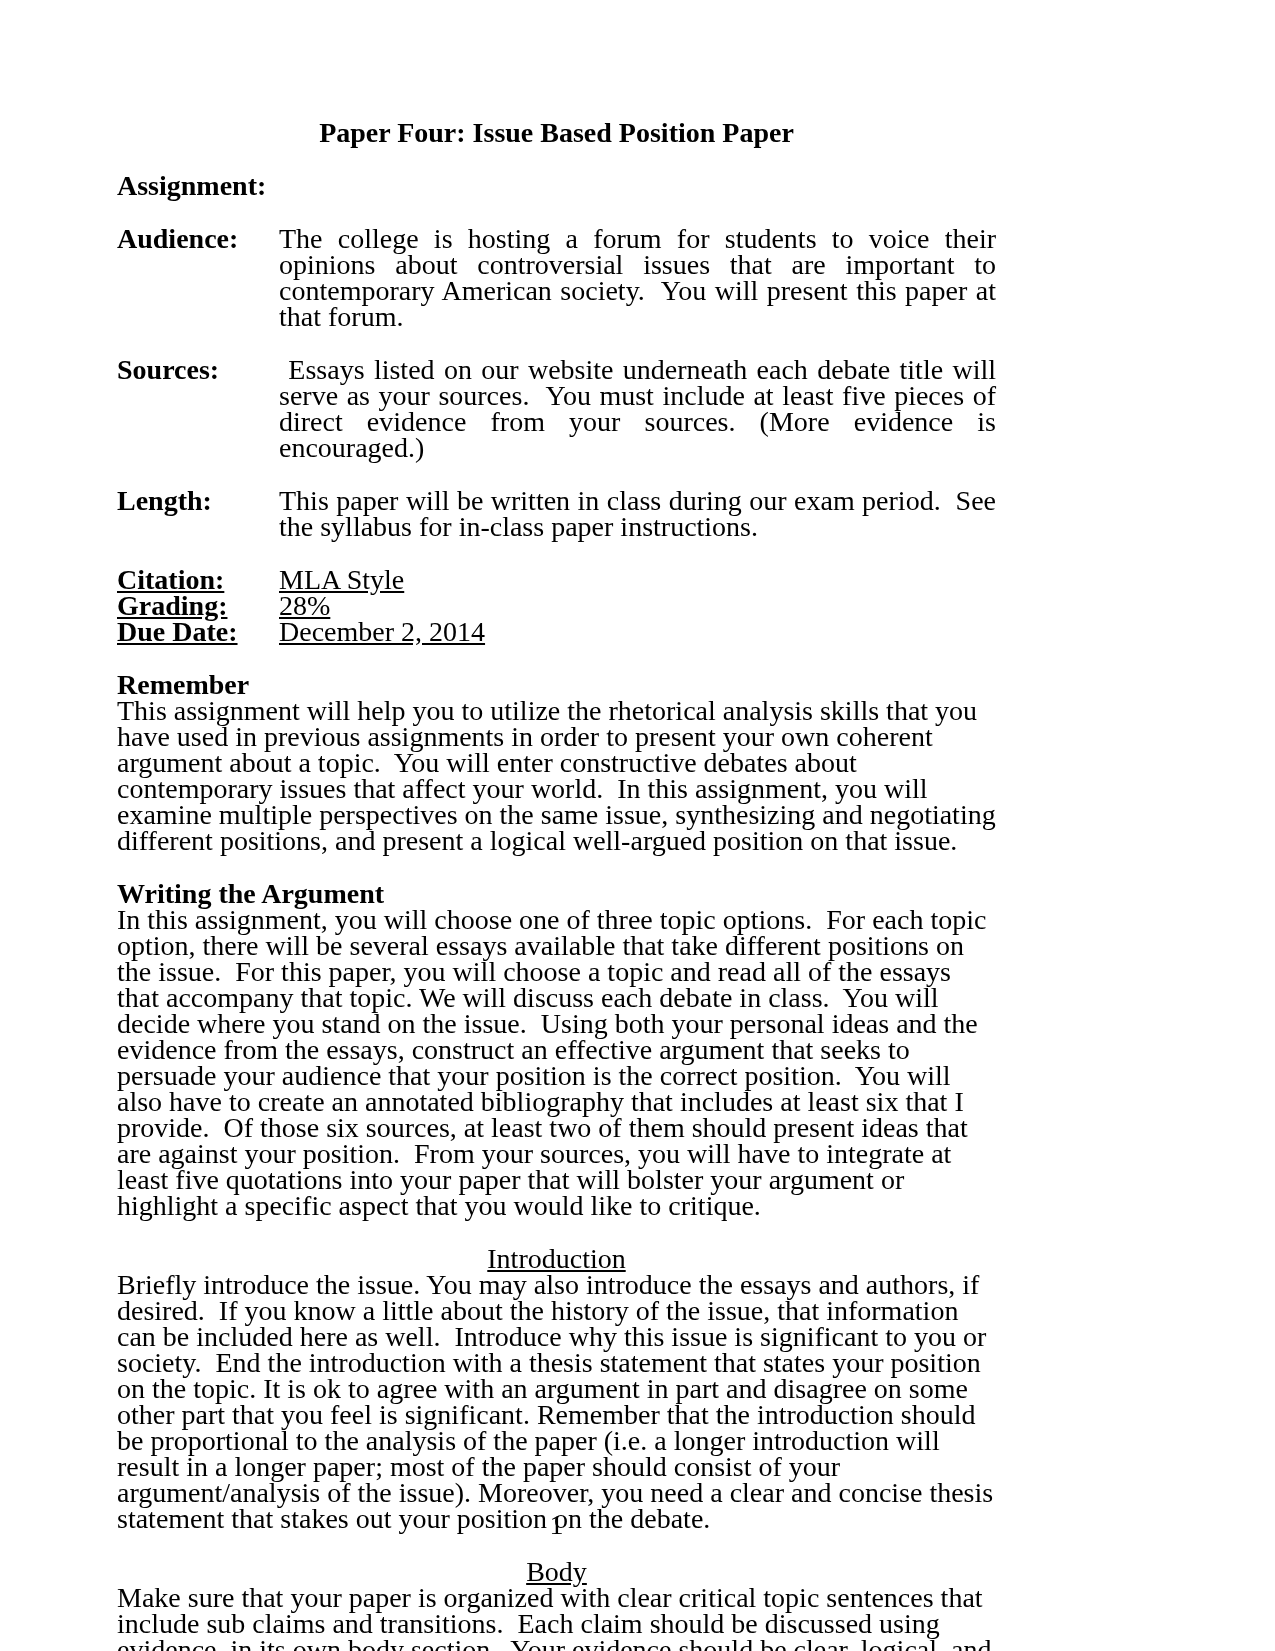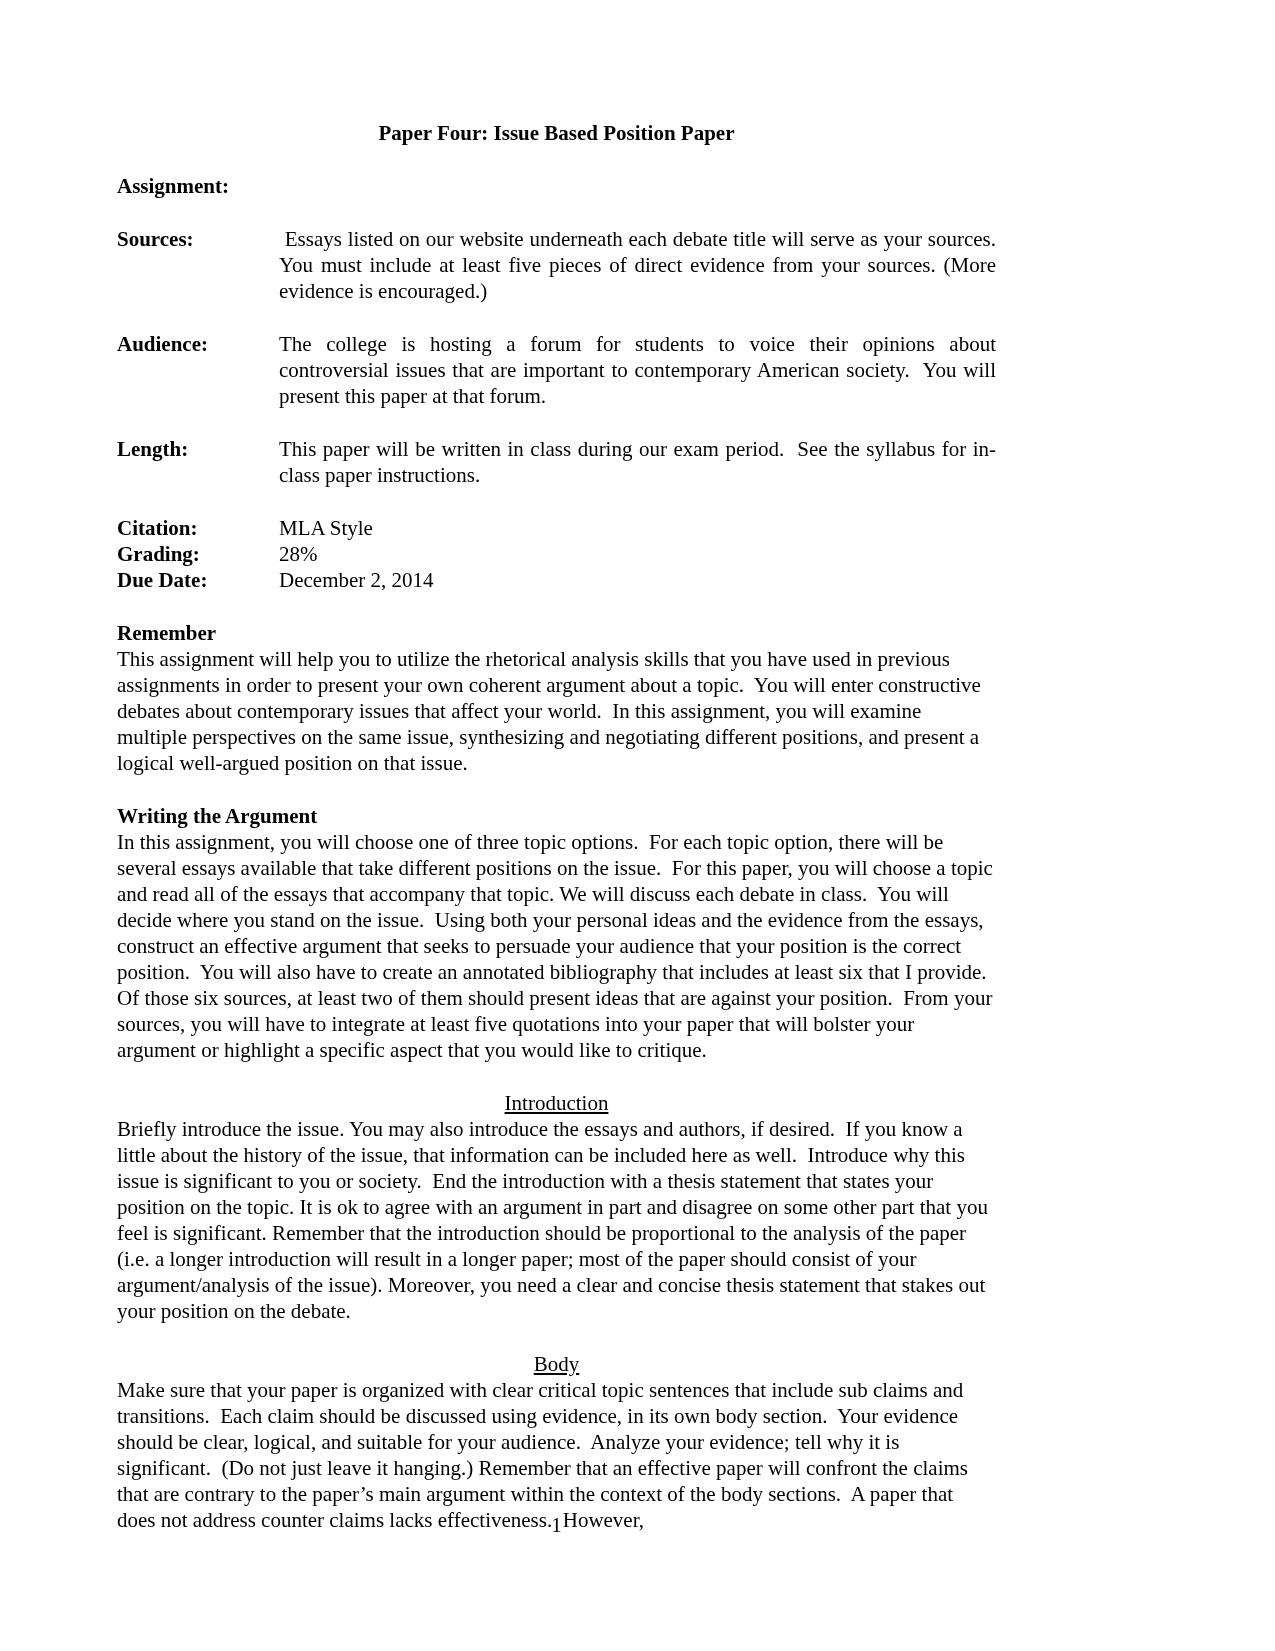"Paper Four: Issue Based Position" .page { font-size: 21px -> 28px }
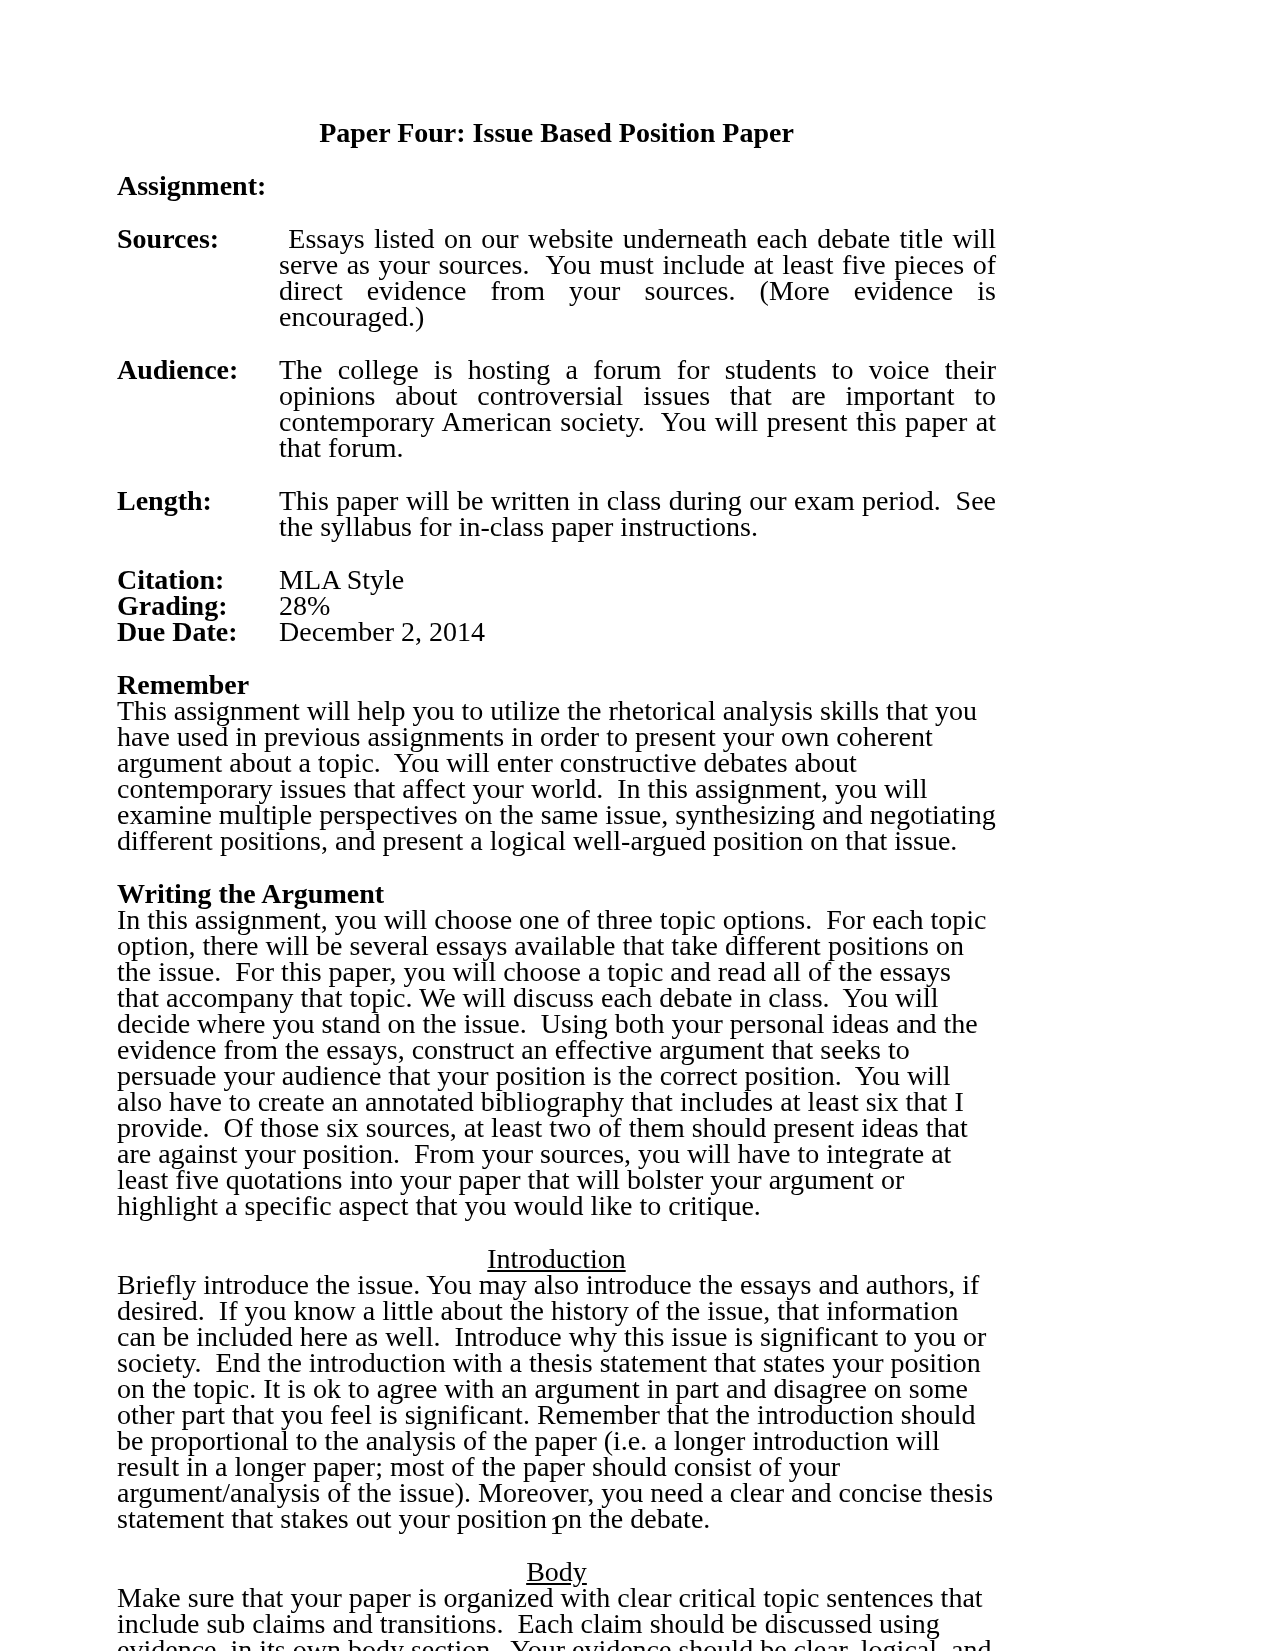"Sources:" div.meta-row { order: before "Audience:" -> after "Audience:" }
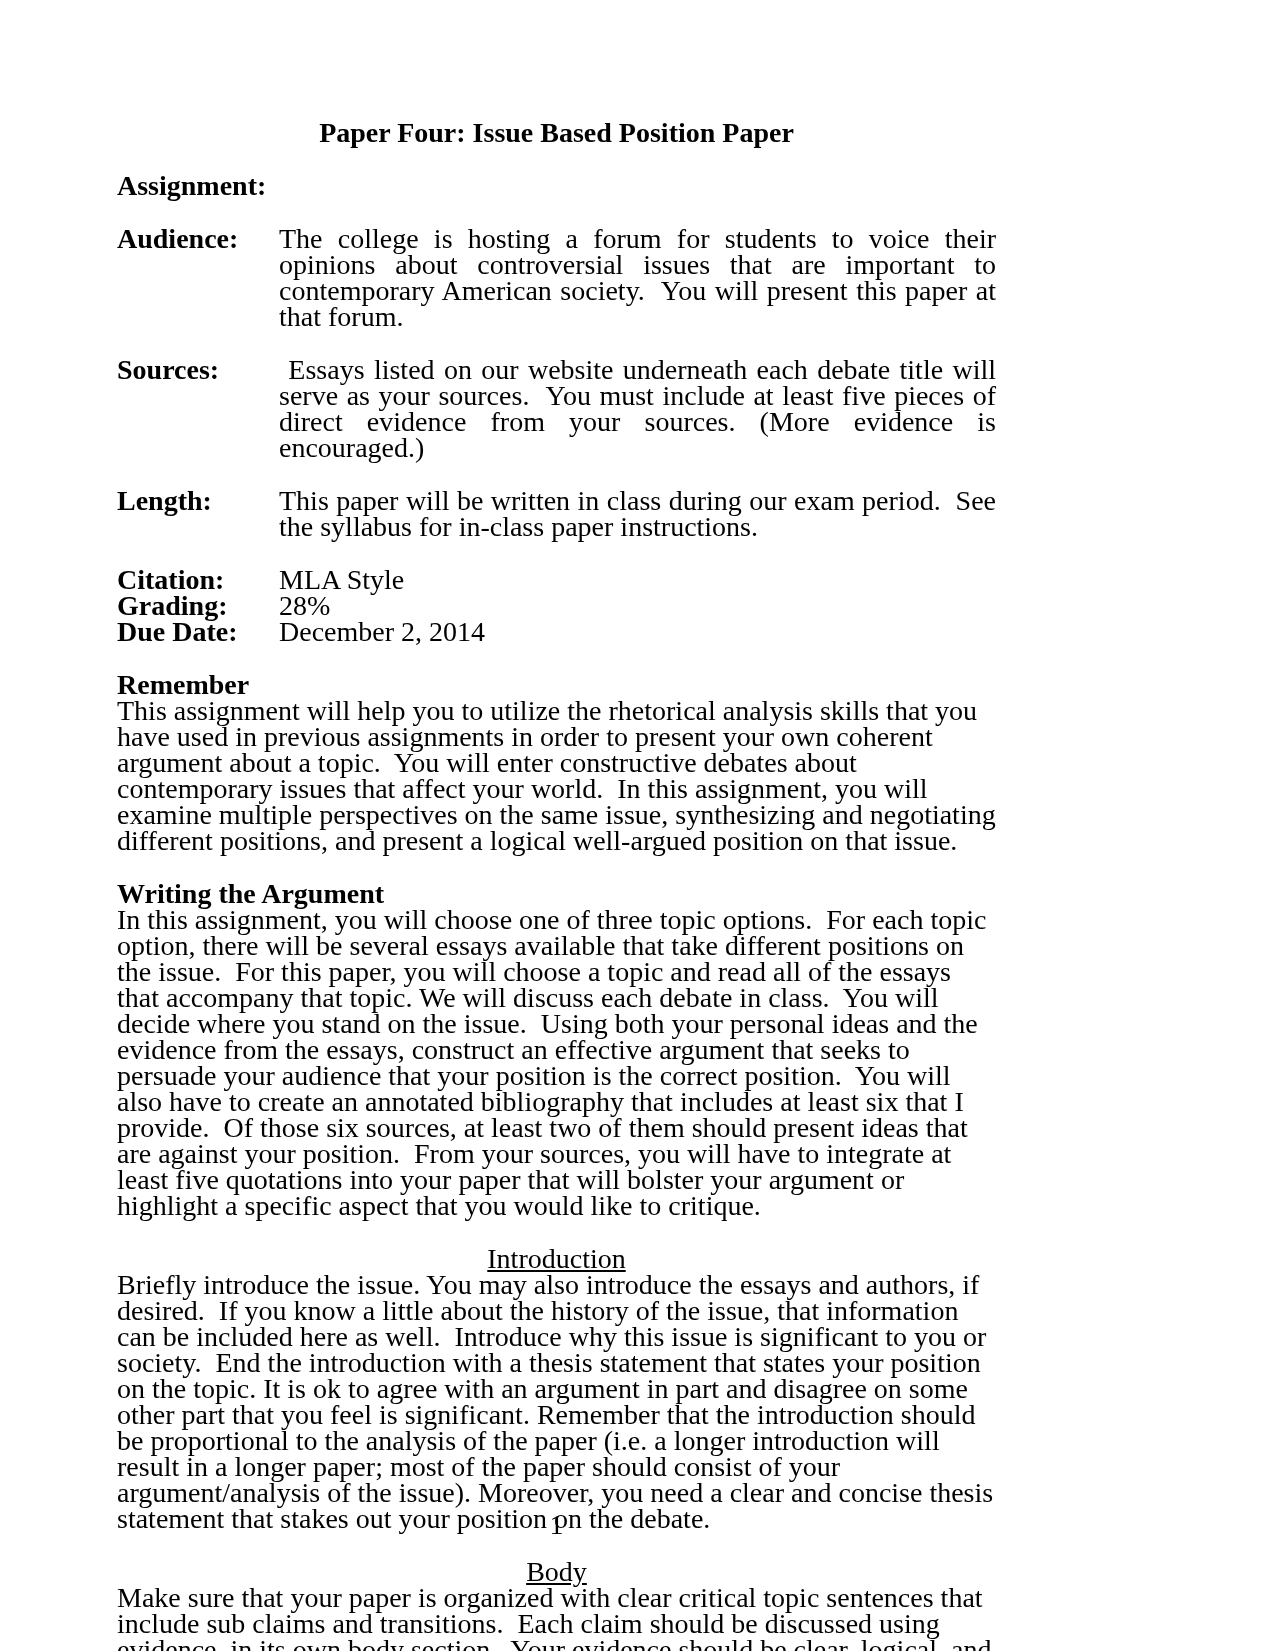"Citation:" .detail-rows { text-decoration: none -> underline }
